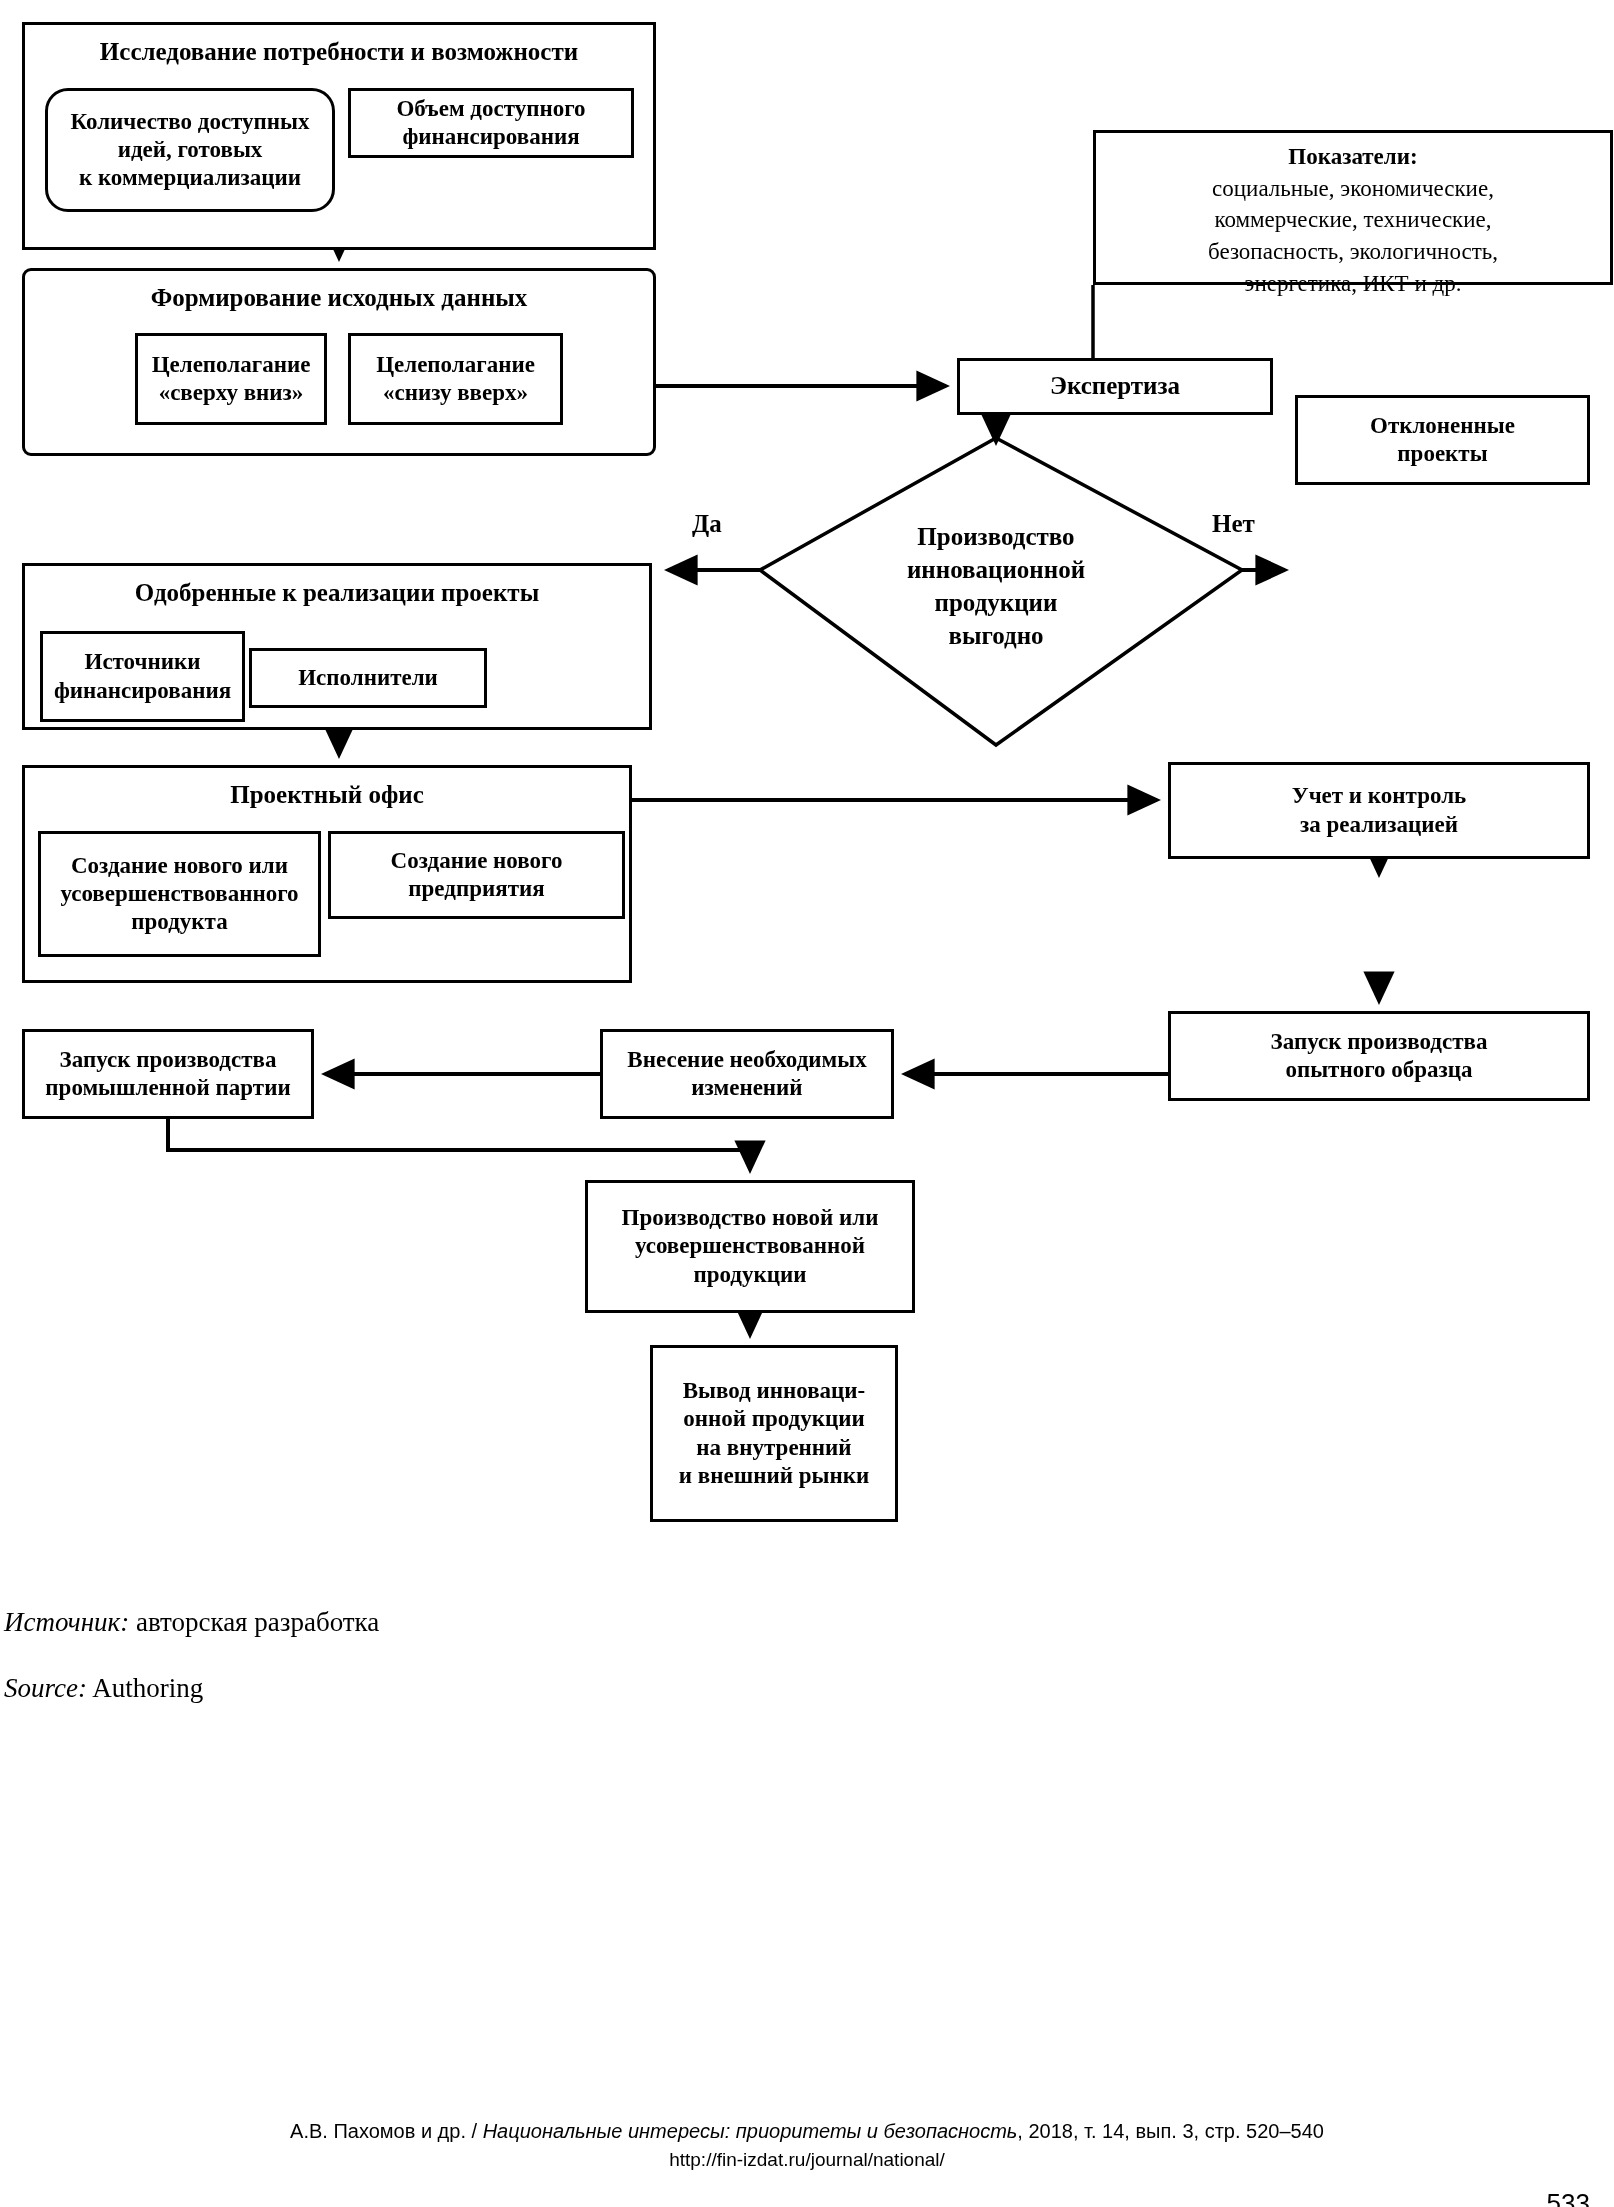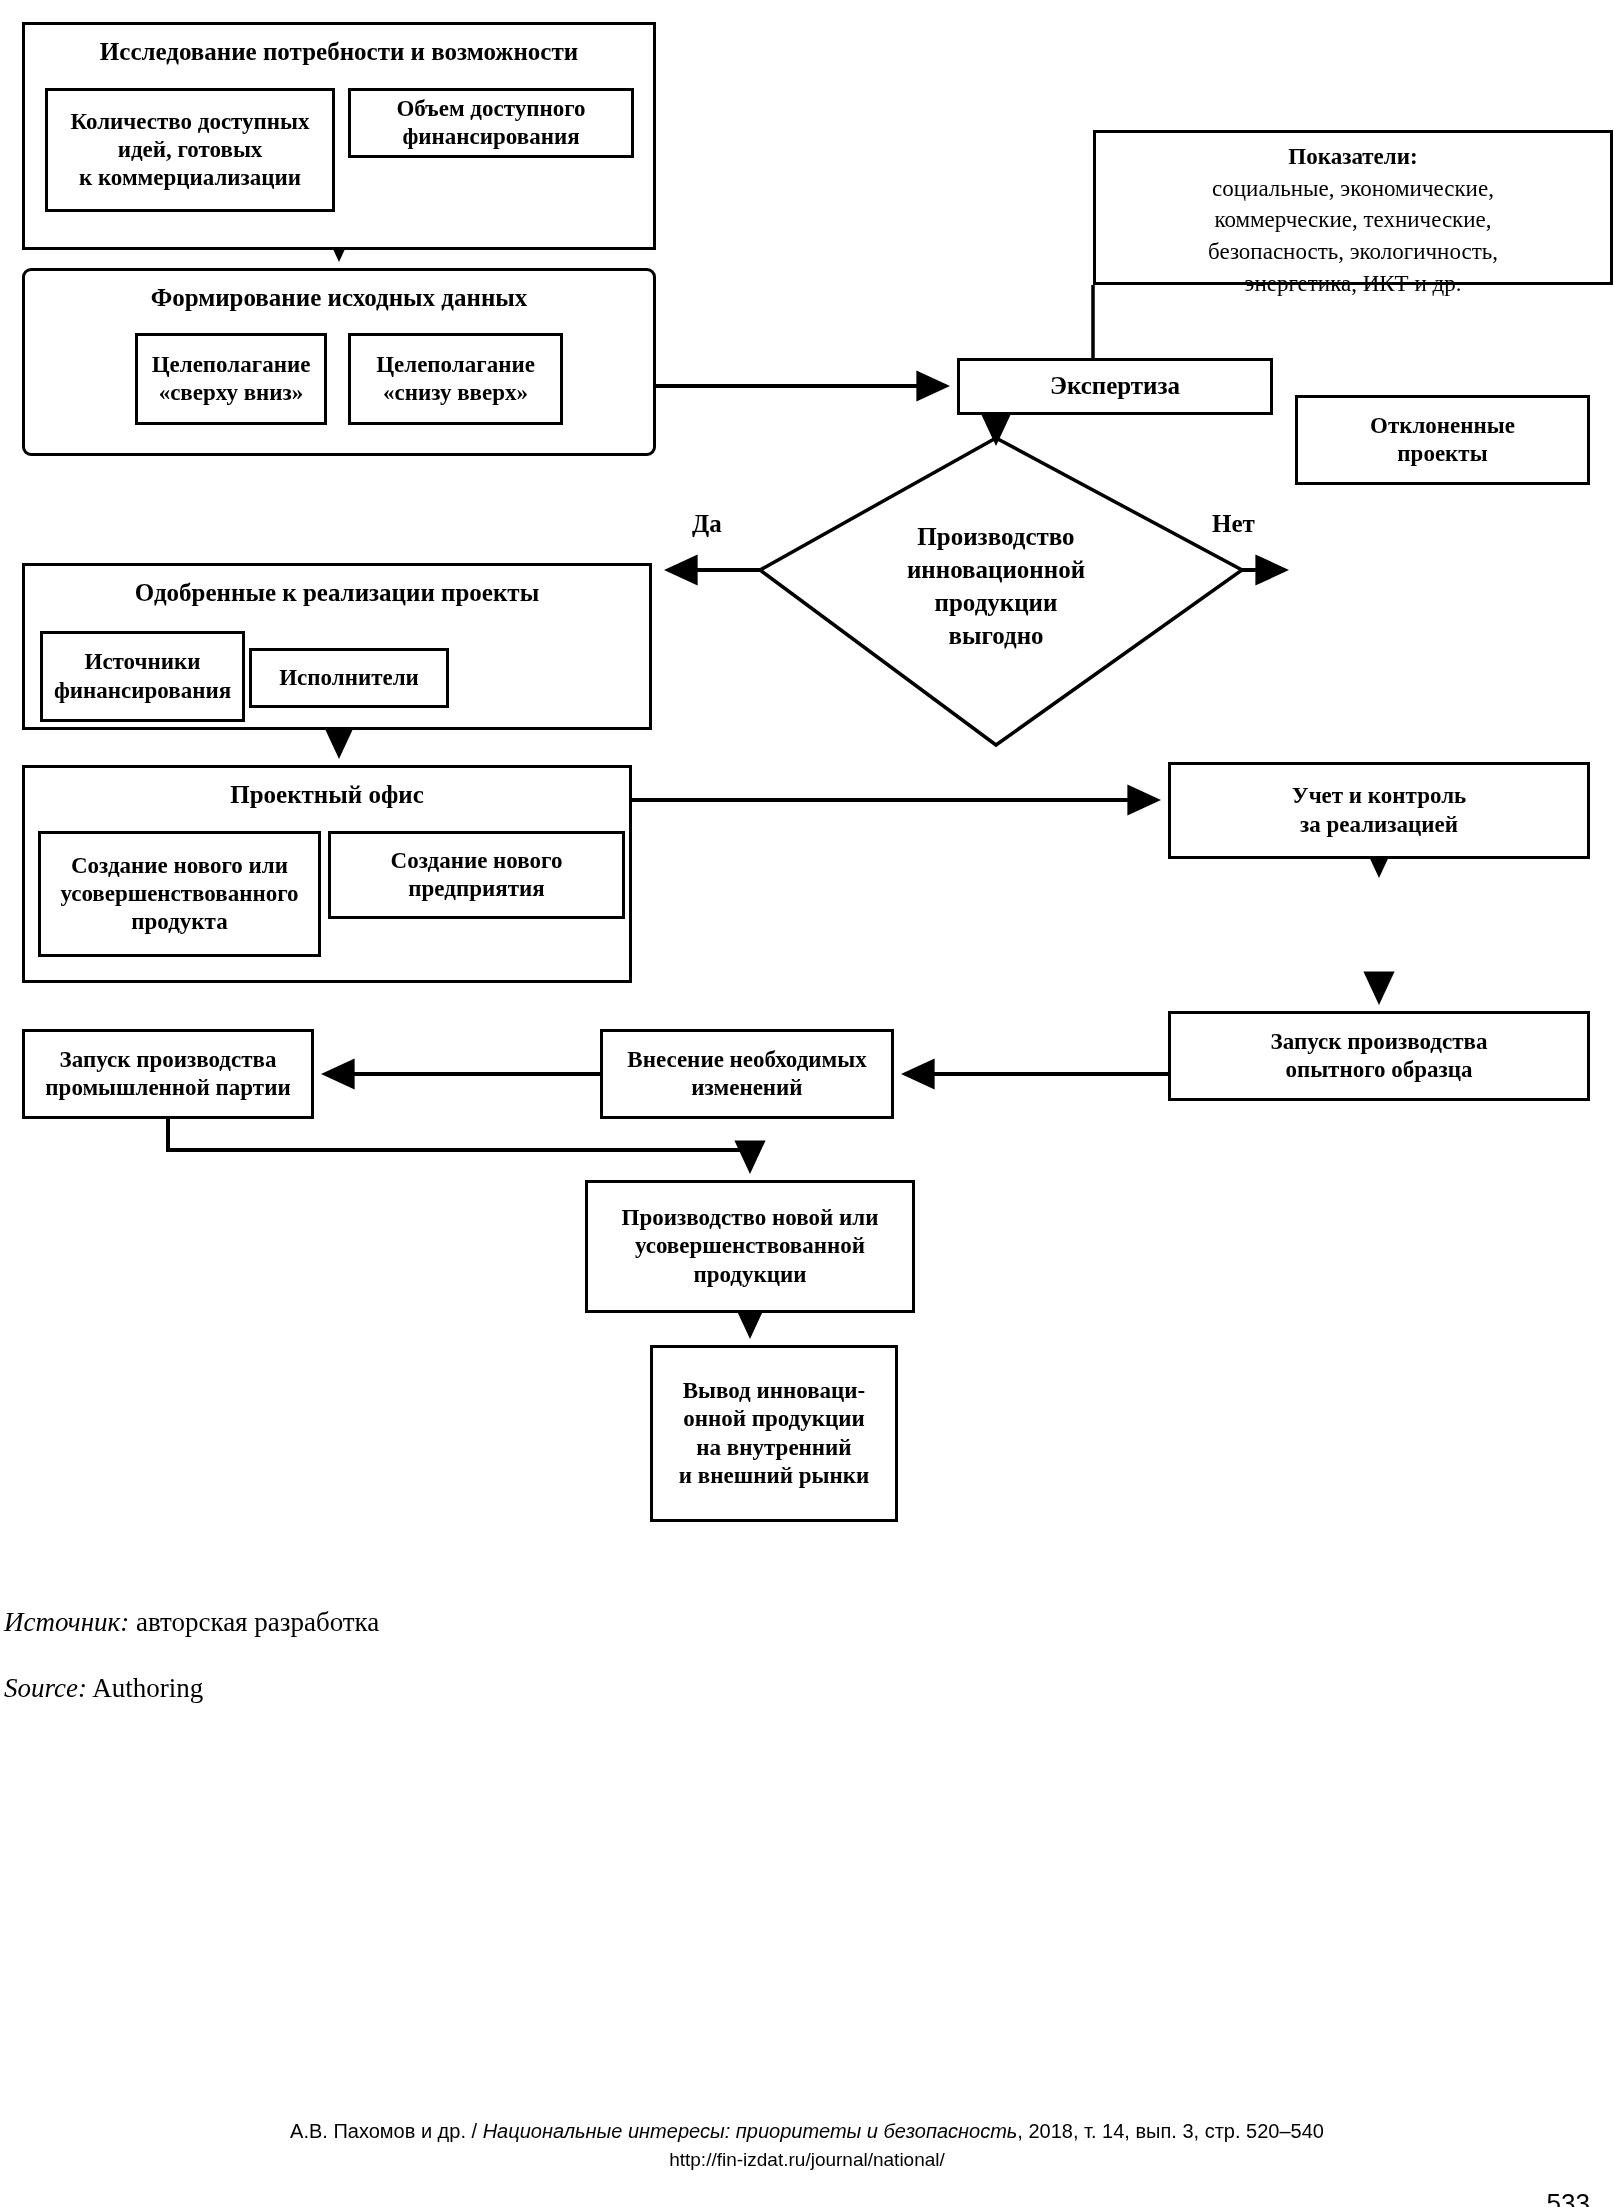"Количество доступных" #b-ideas { border-radius: none -> 23px }
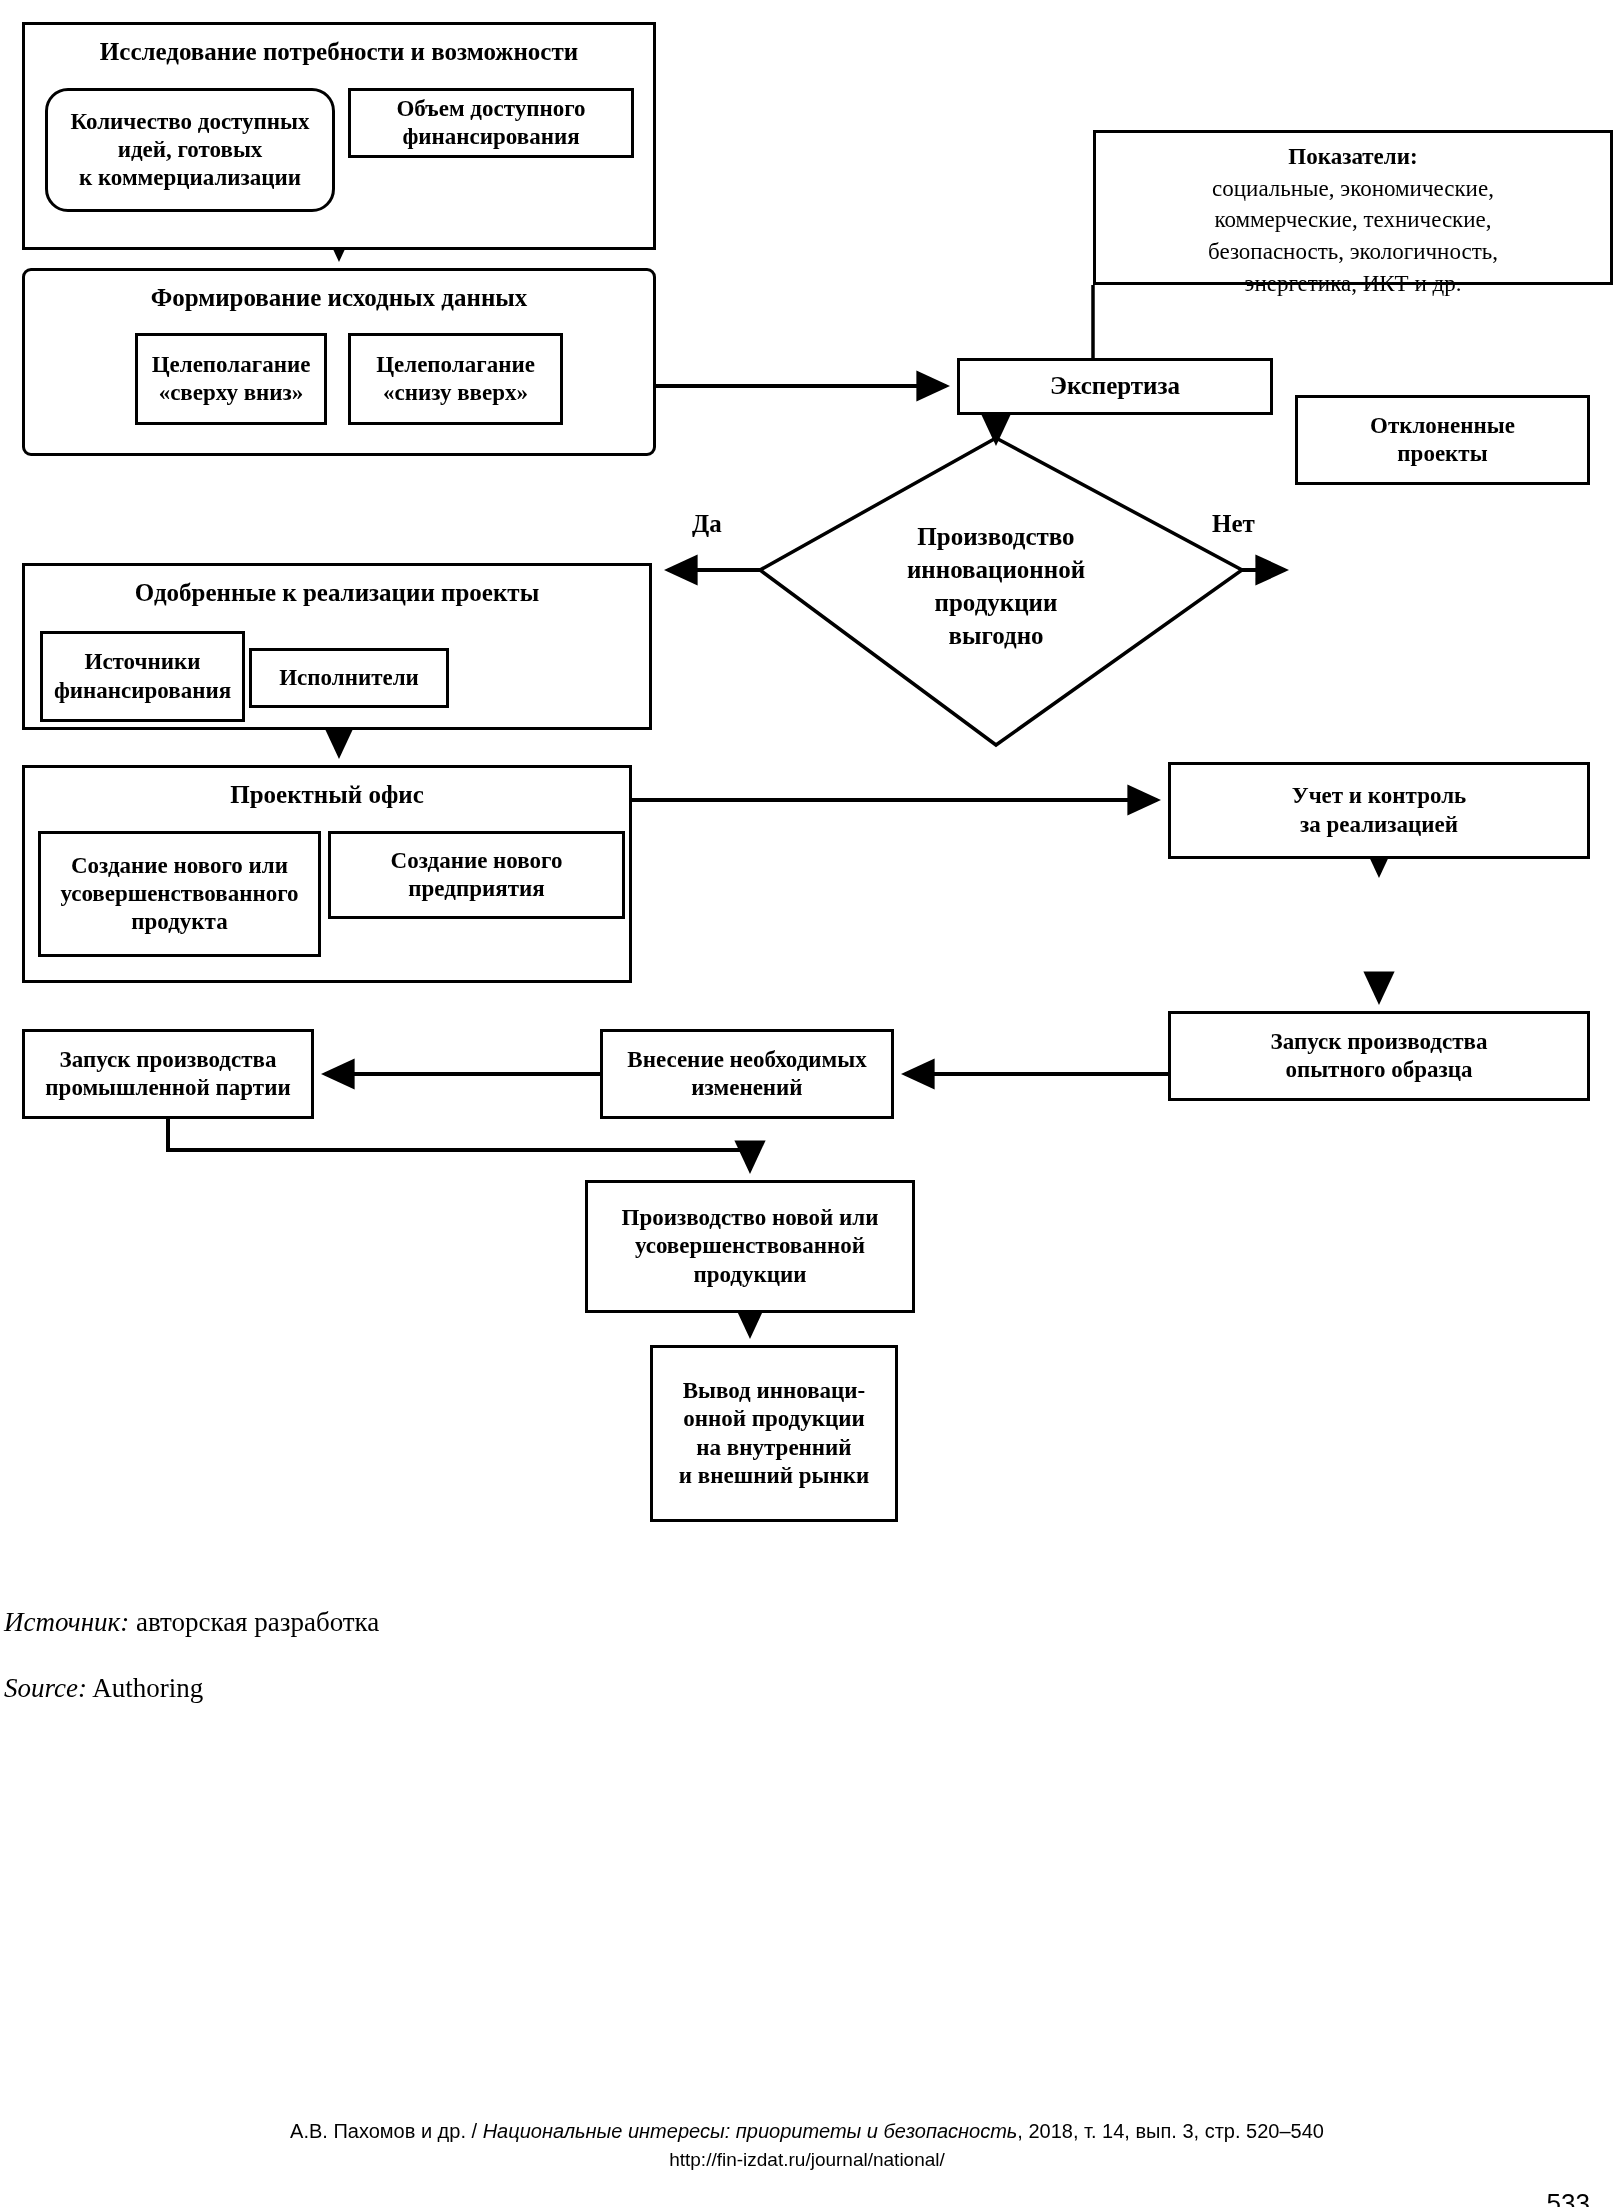"Исполнители" #b-perform { width: 200px -> 238px }
